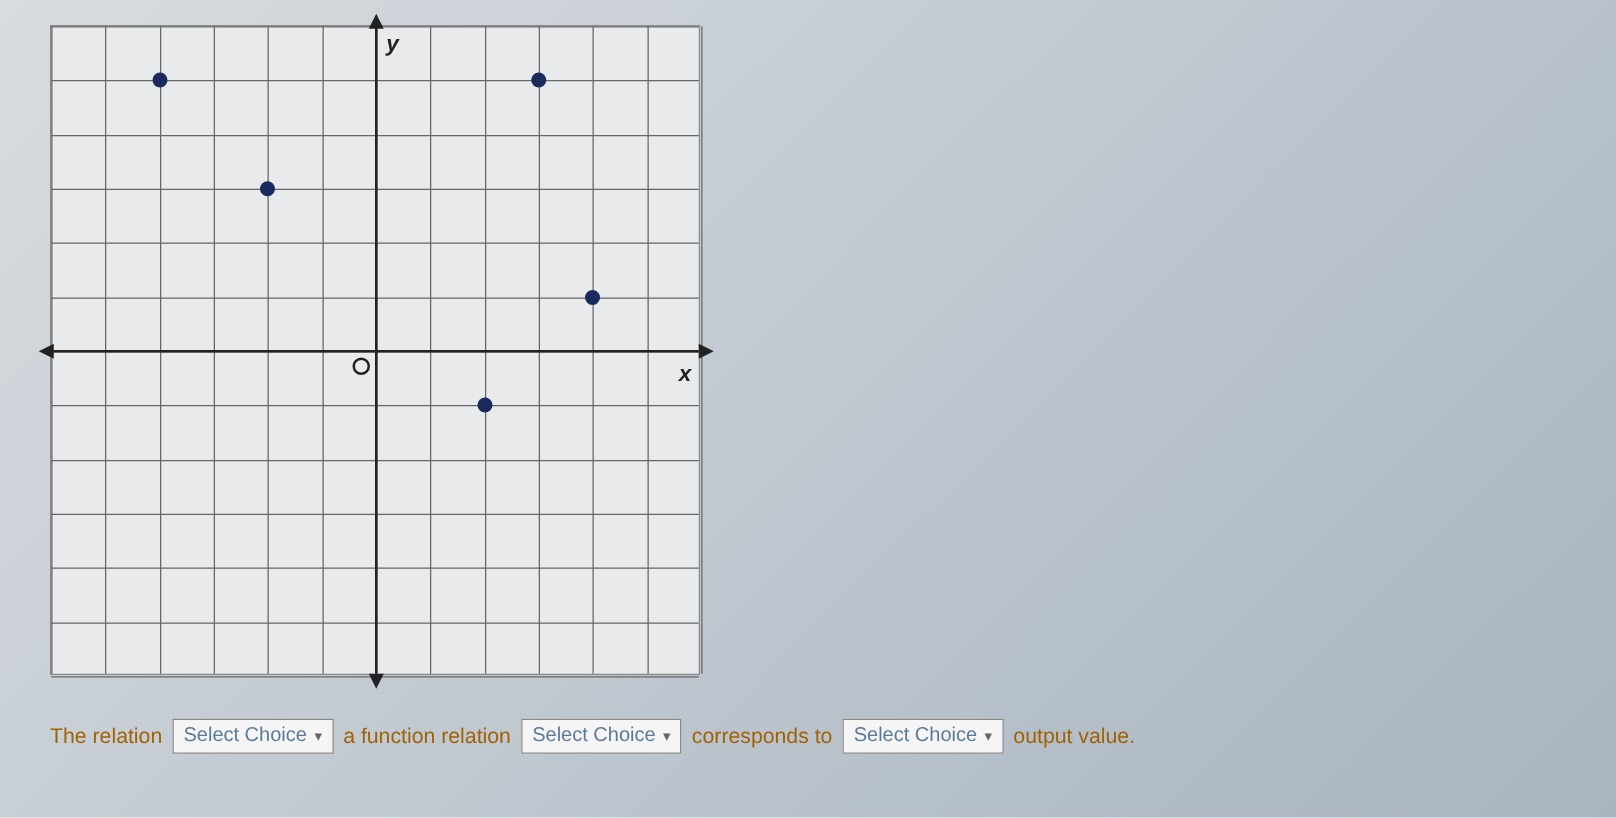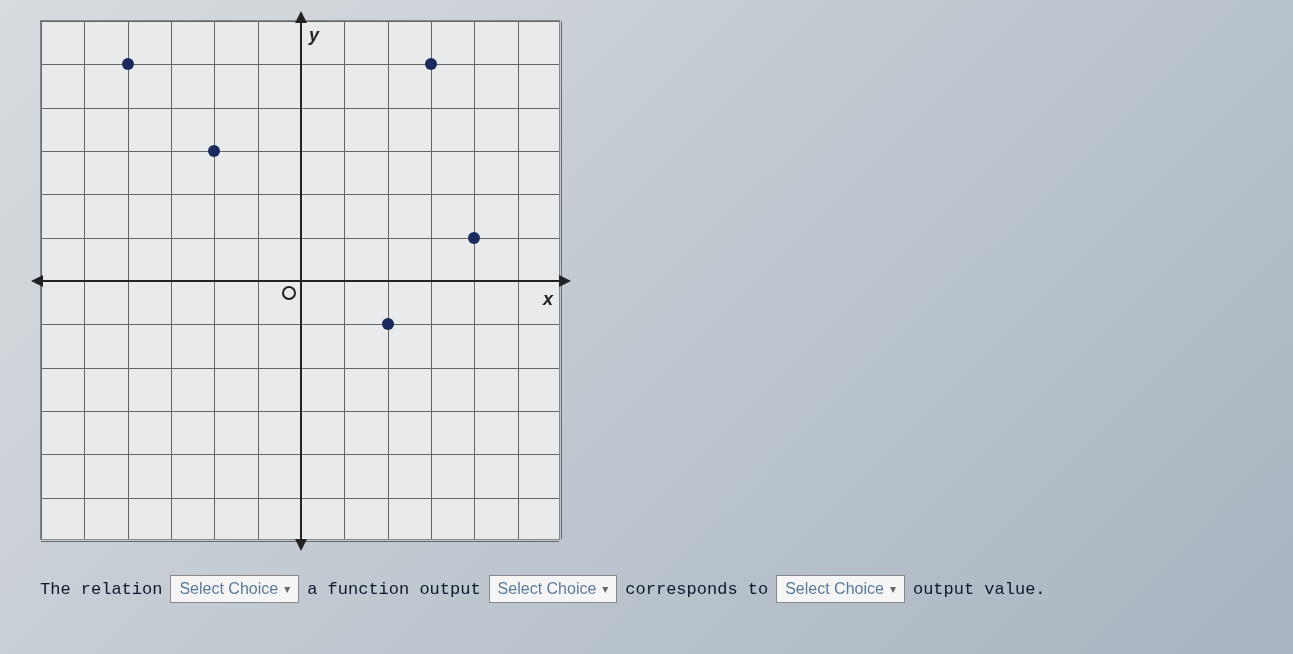"The relation" .text-part { color: #0f172a -> #a16207; font-family: Liberation Mono, monospace -> none }
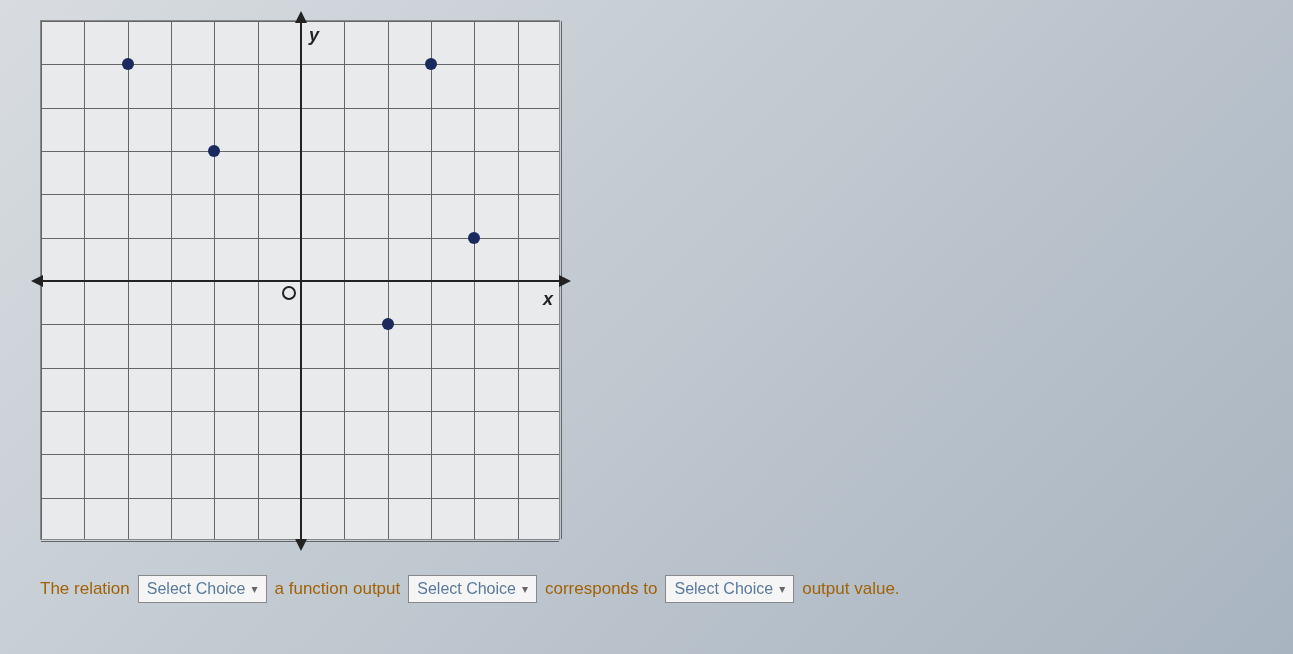"a function output" span.text-part { text: output -> relation }
